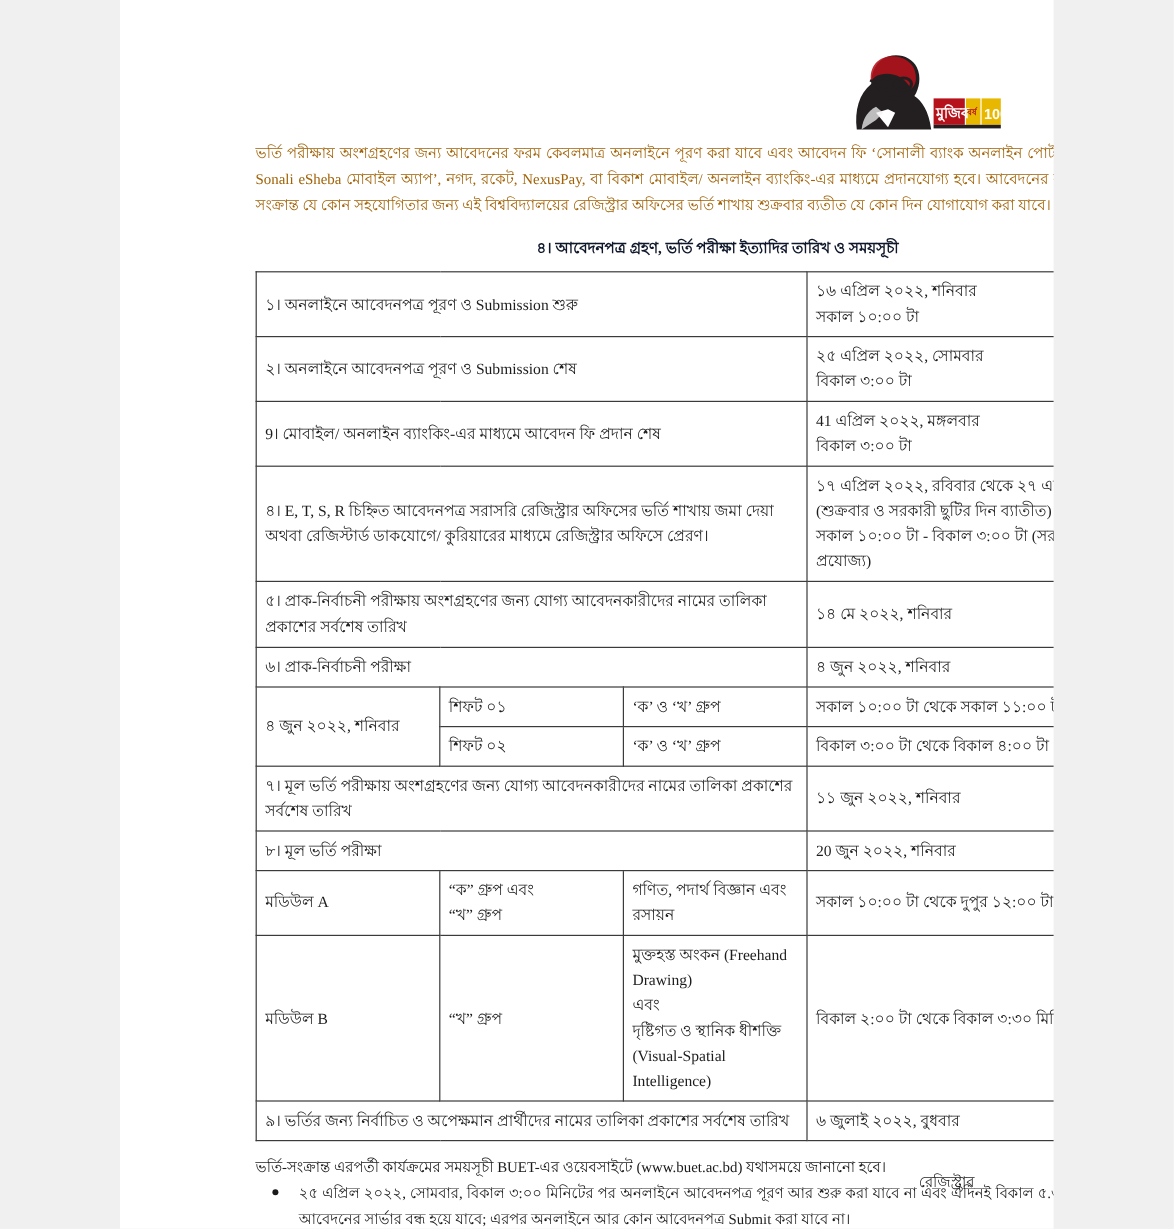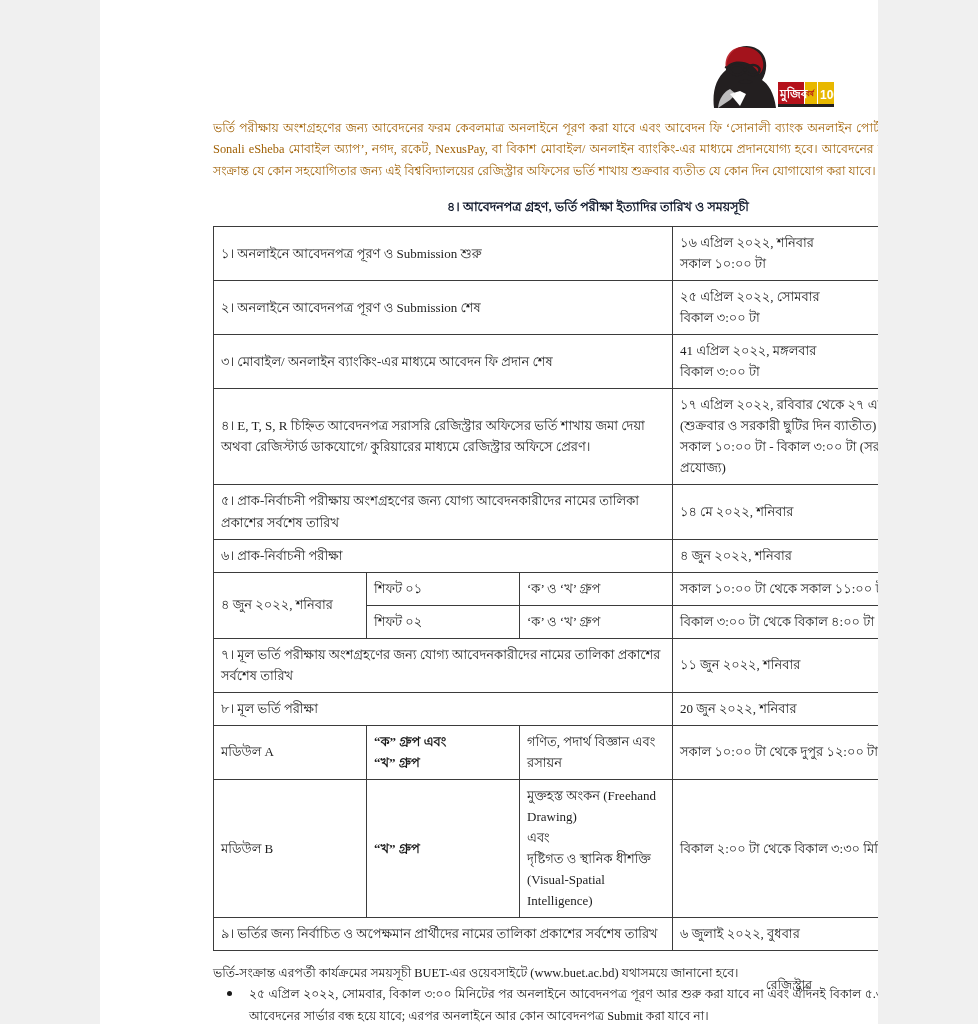"৩। মোবাইল/ অনলাইন ব্যাংকিং-এর মাধ্যমে" span { text: ৩ -> 9 }
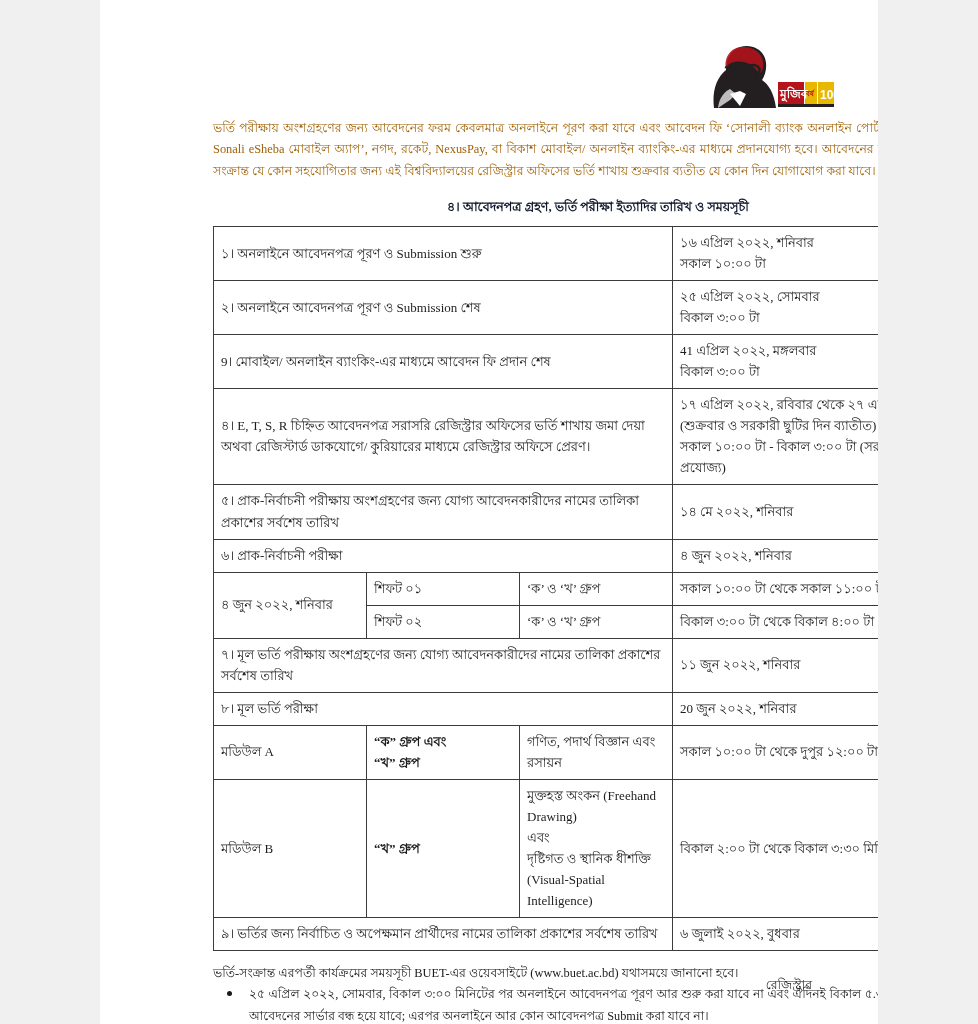"“ক” গ্রুপ এবং" td.c-grp2 { font-weight: bold -> none }
